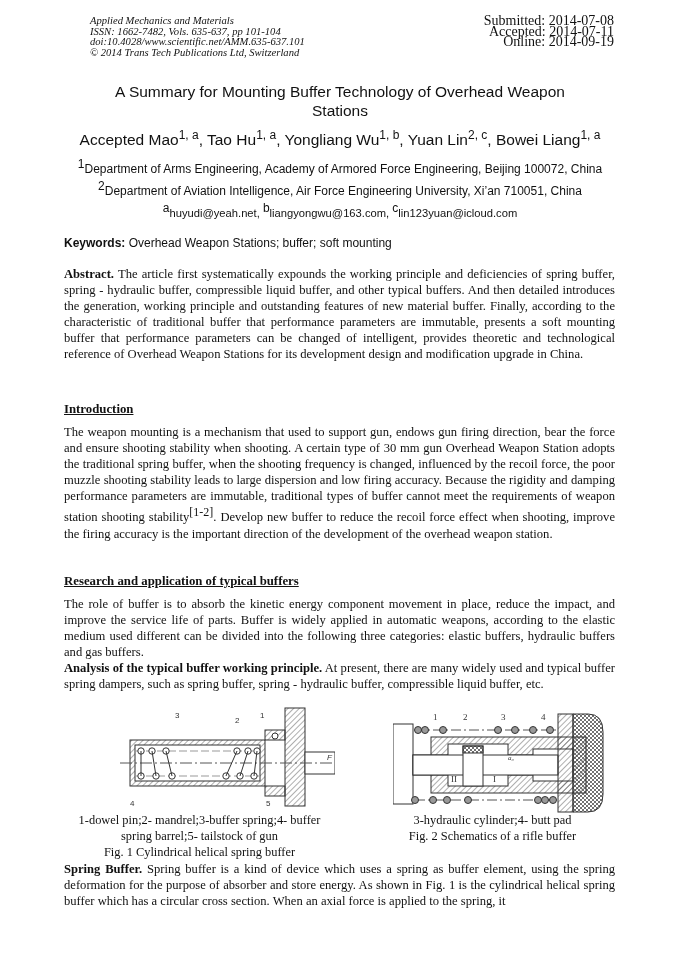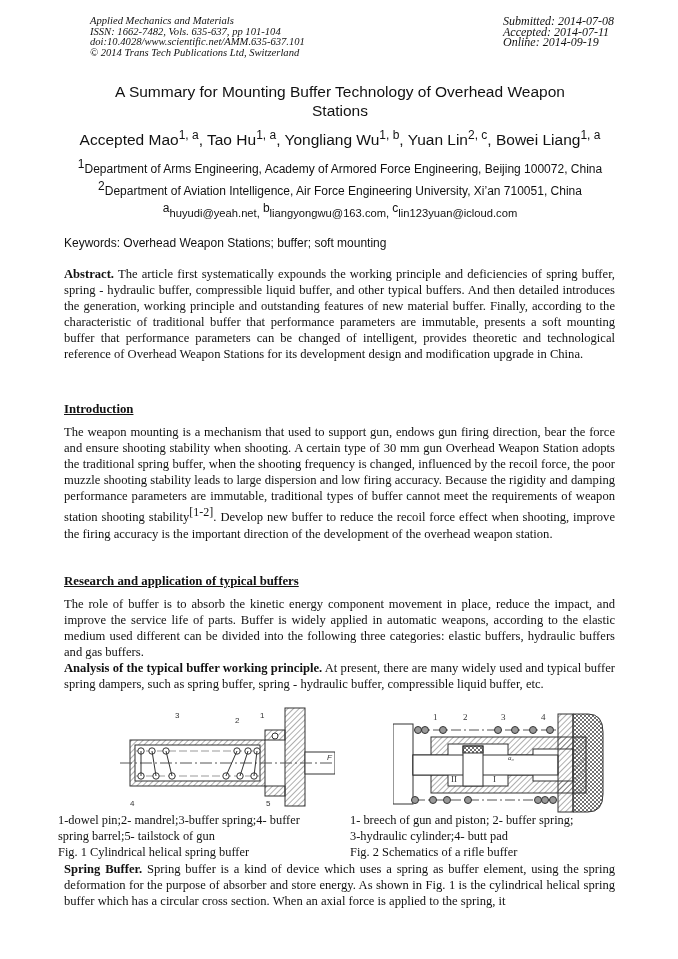"Submitted: 2014-07-08" .hdr-right { font-size: 12px -> 14px; font-style: italic -> none; text-align: none -> right }
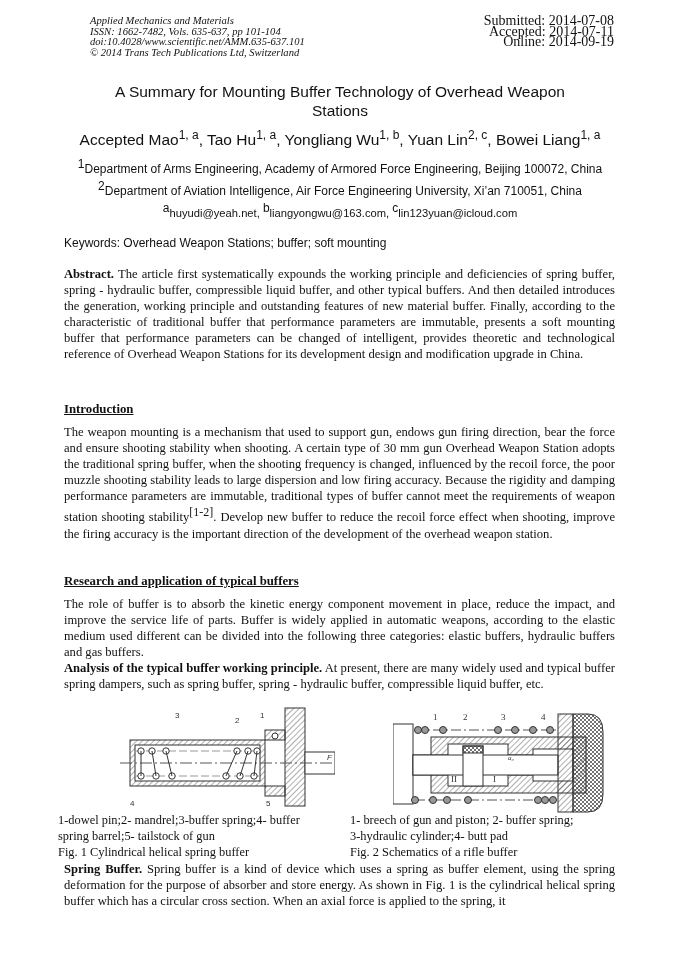"Keywords:" .kw b { font-weight: normal -> bold }
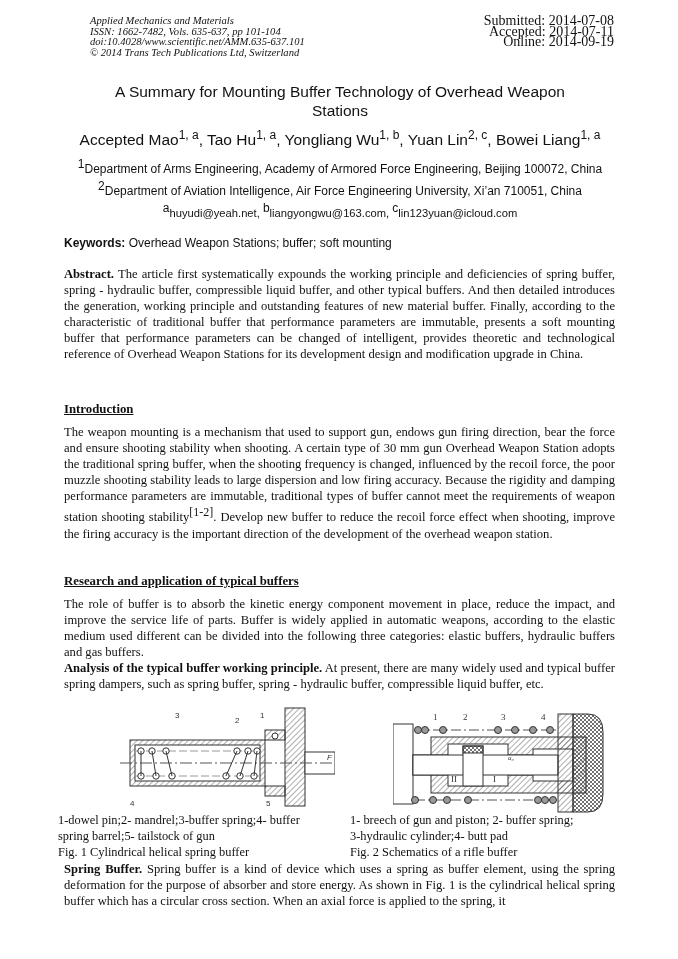"1-dowel pin;2- mandrel;3-buffer" .cap { text-align: none -> center }
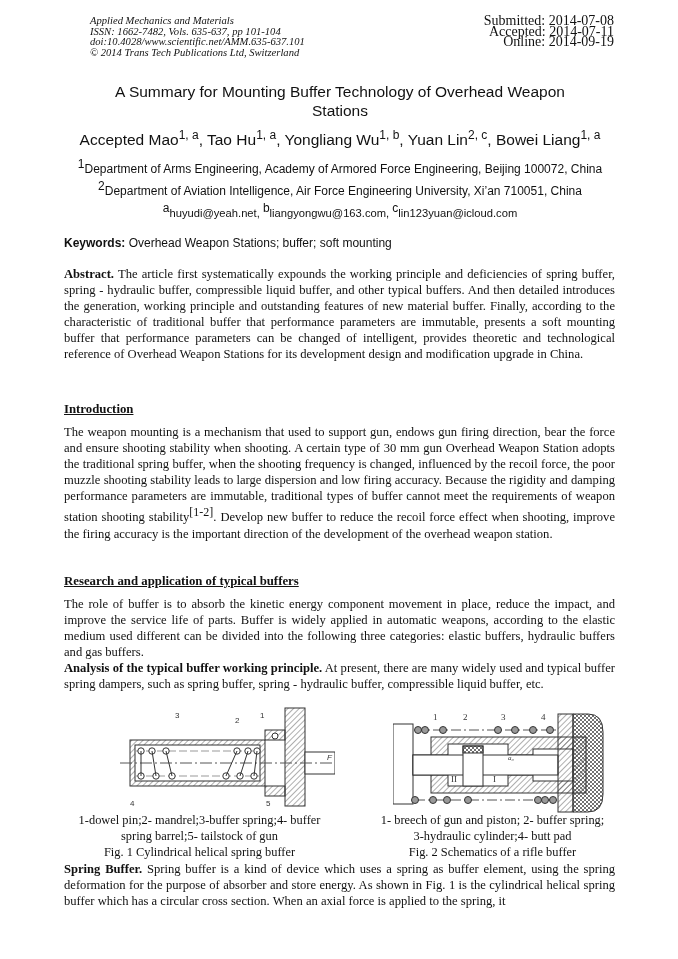"1- breech of gun and" div { html: <div>1- breech of gun and piston; 2- buffer spring;</div> -> none }
